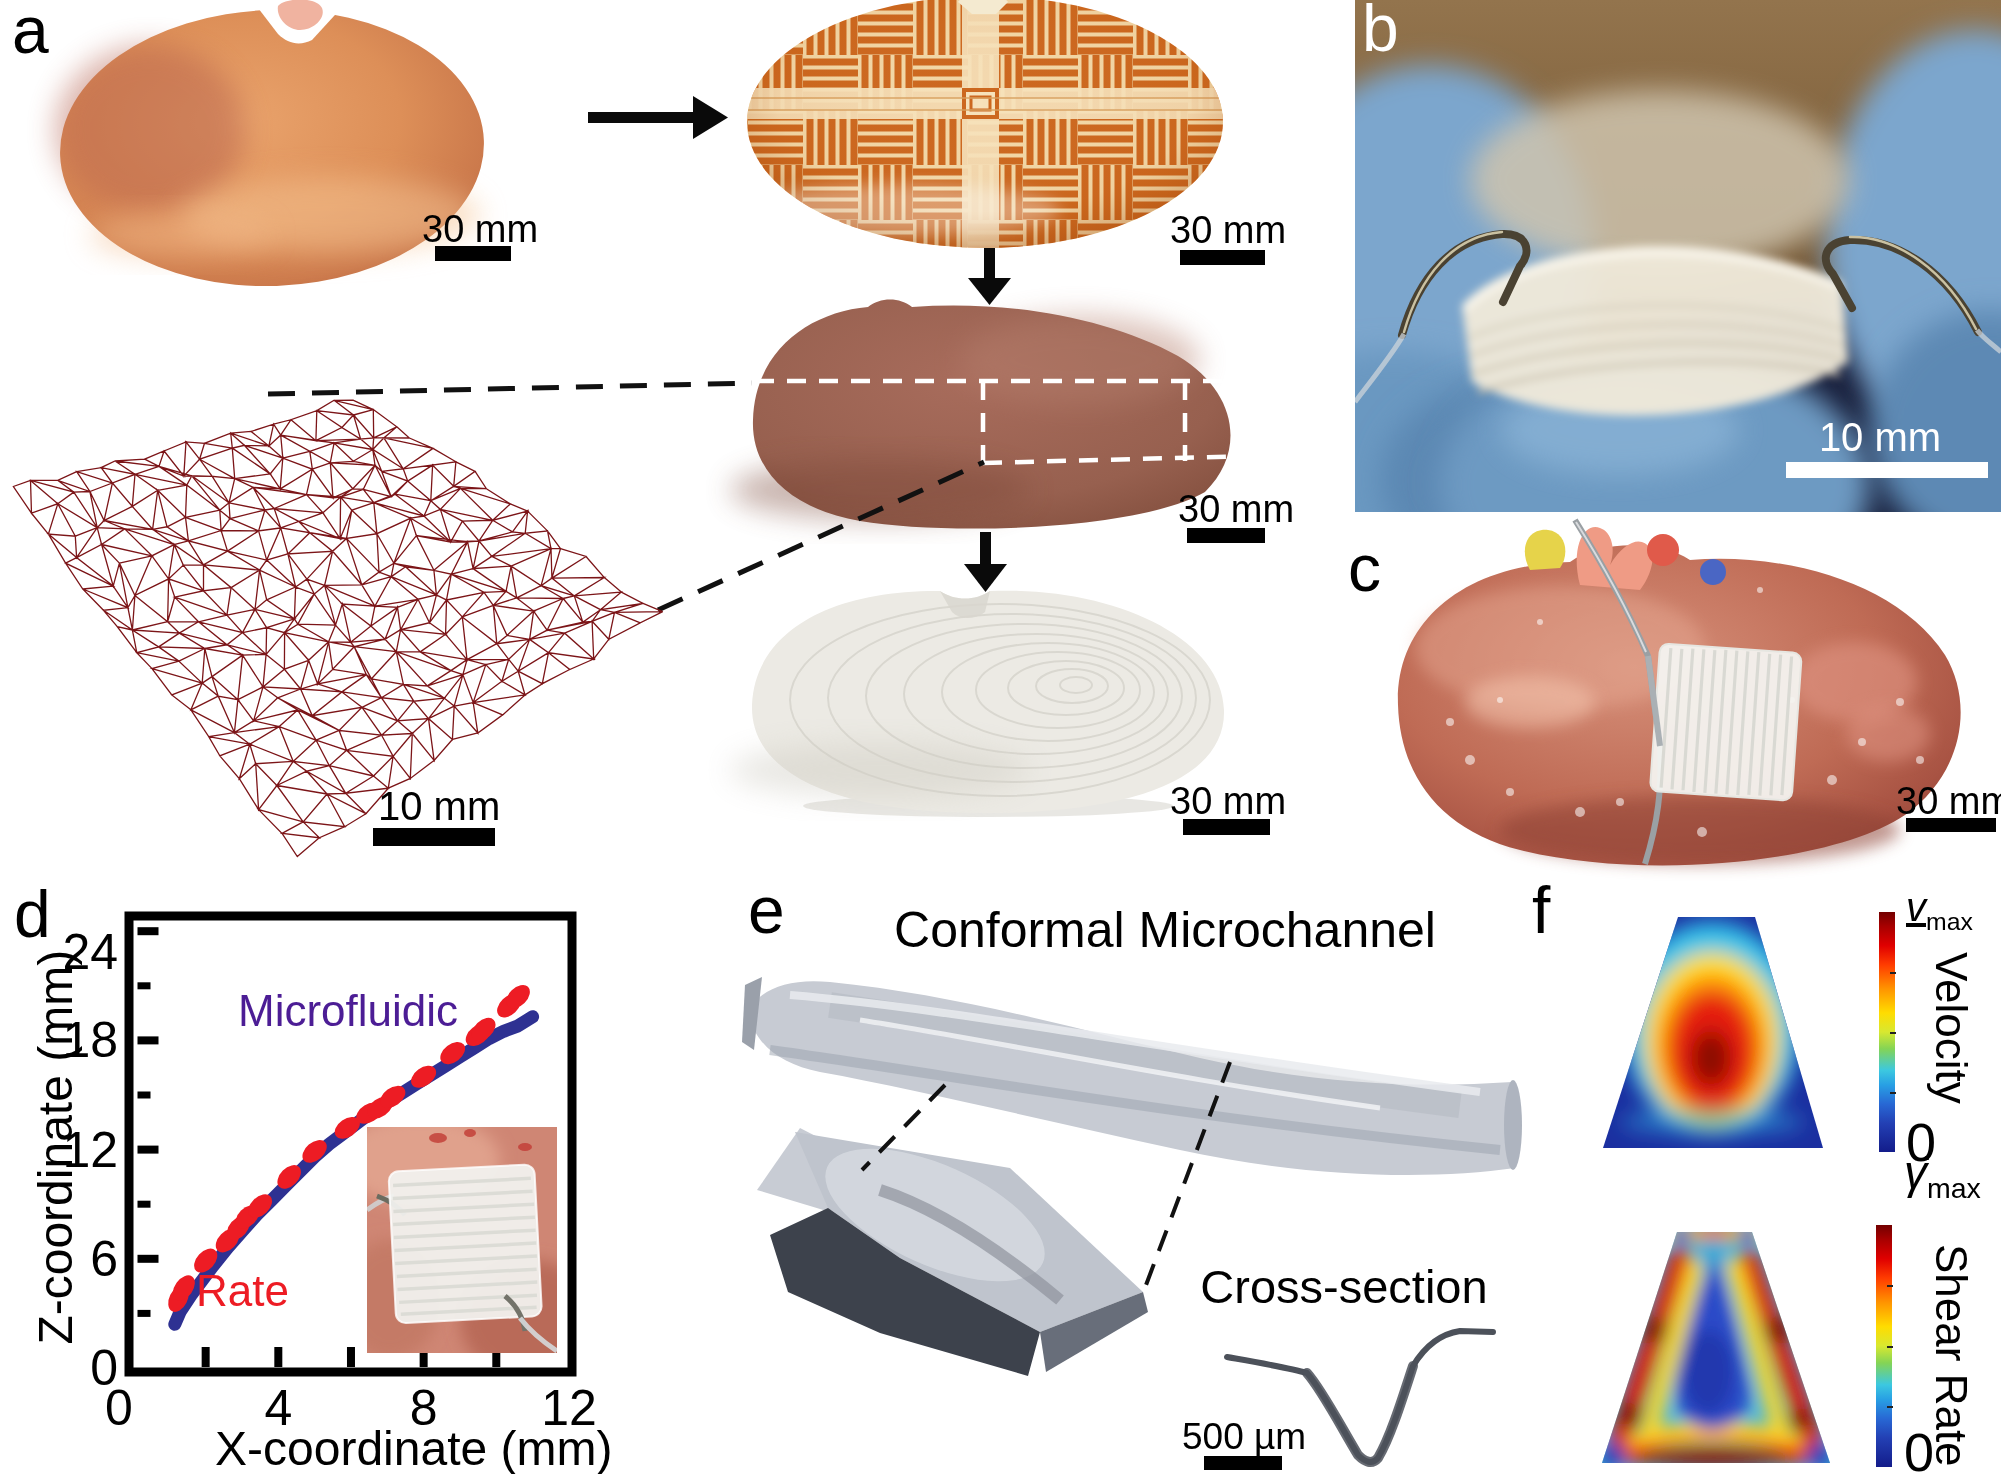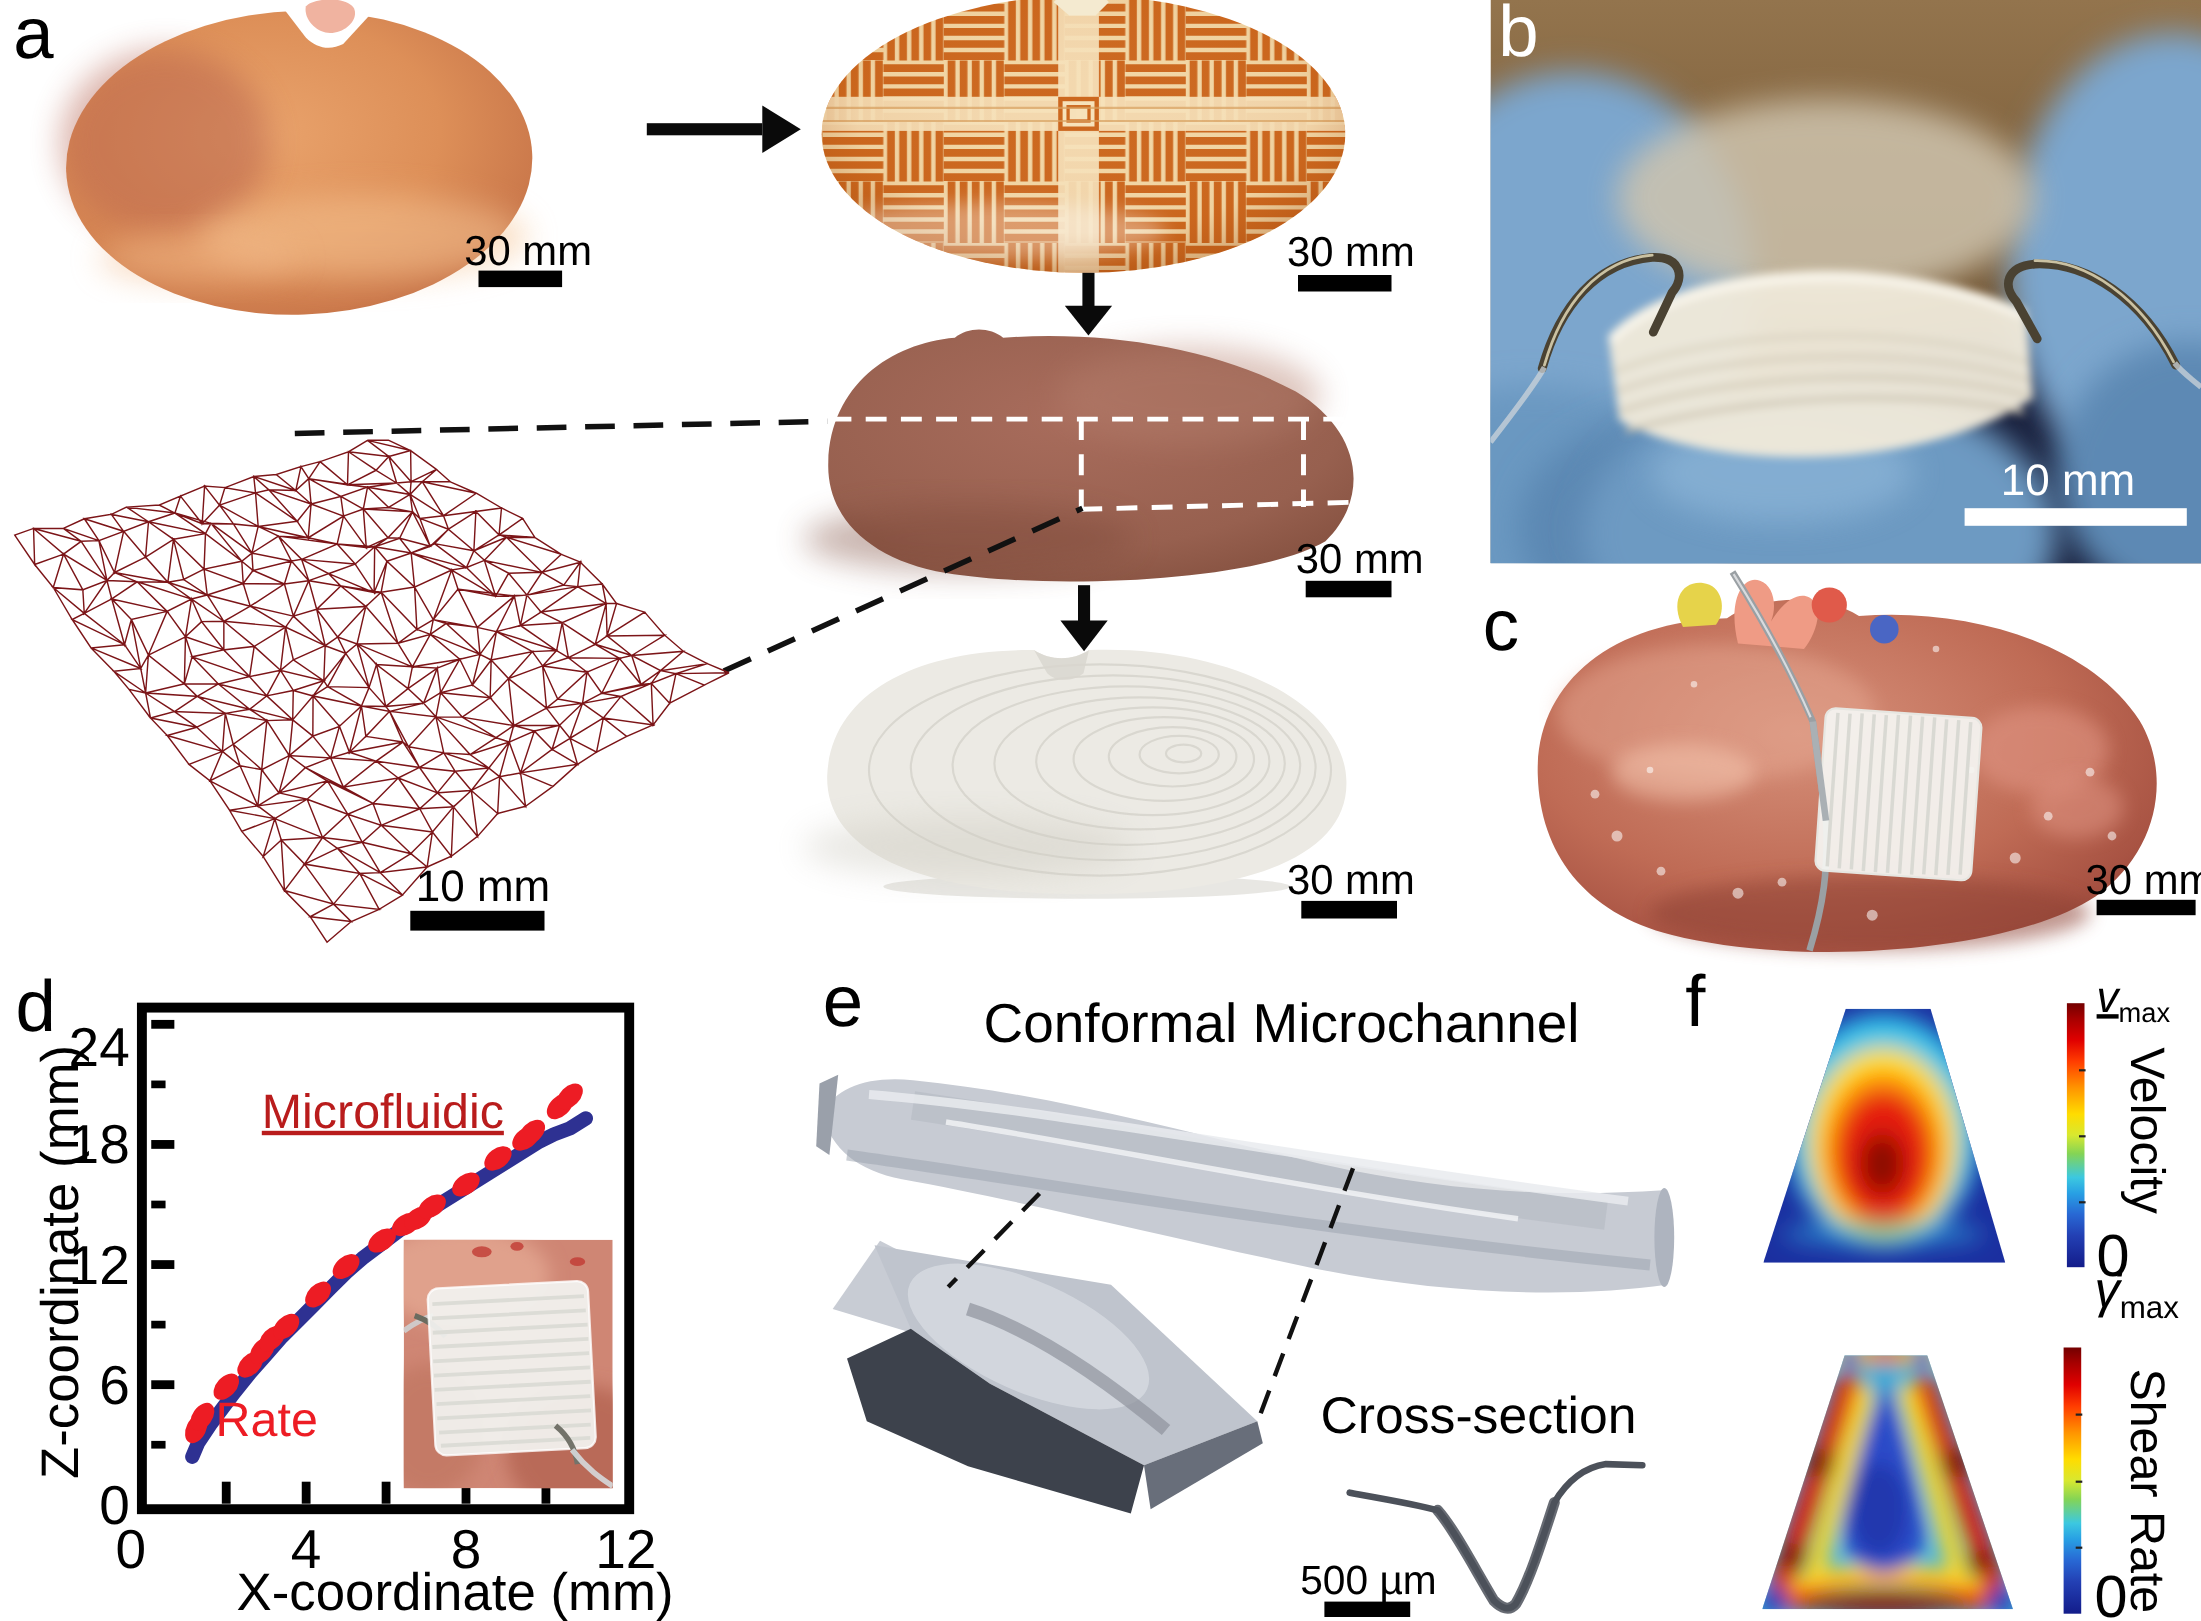"Microfluidic" div.t { color: #b91c1c -> #4c1d95; text-decoration: underline -> none }
